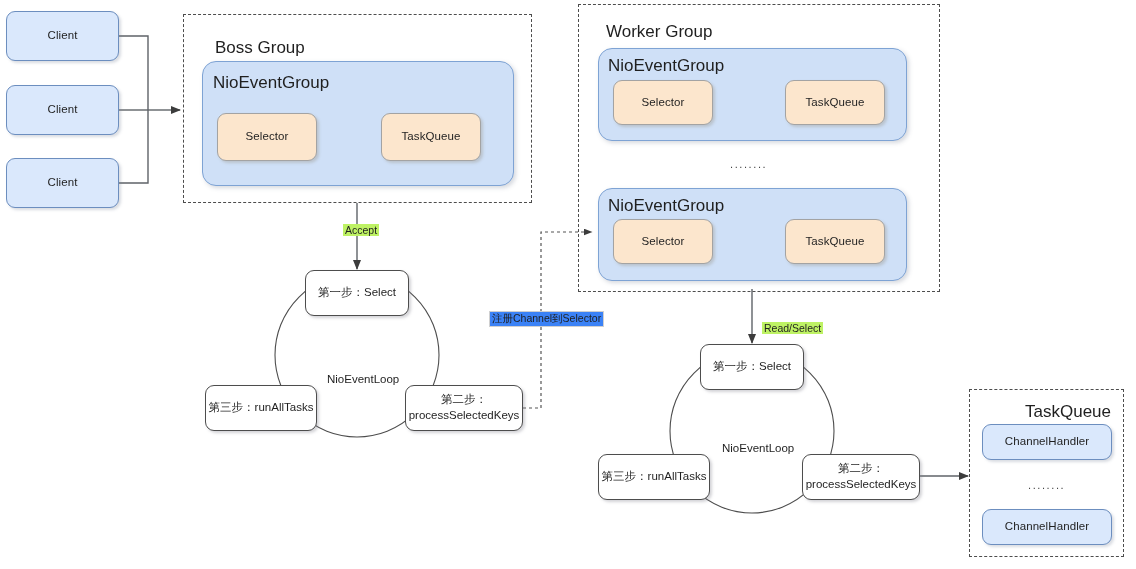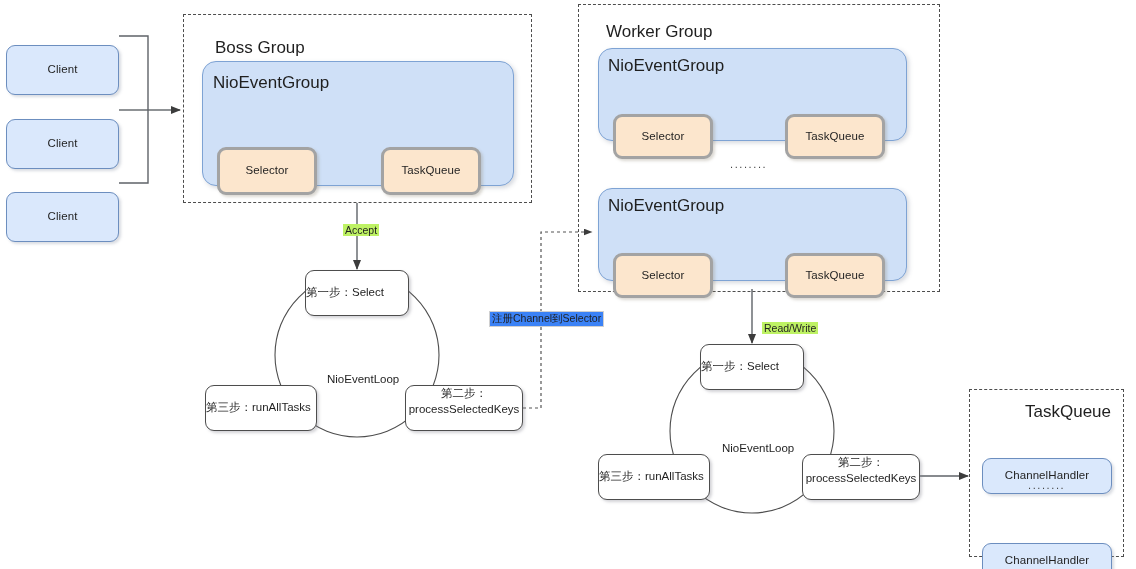"Client" .node { margin-top: 34px -> none }
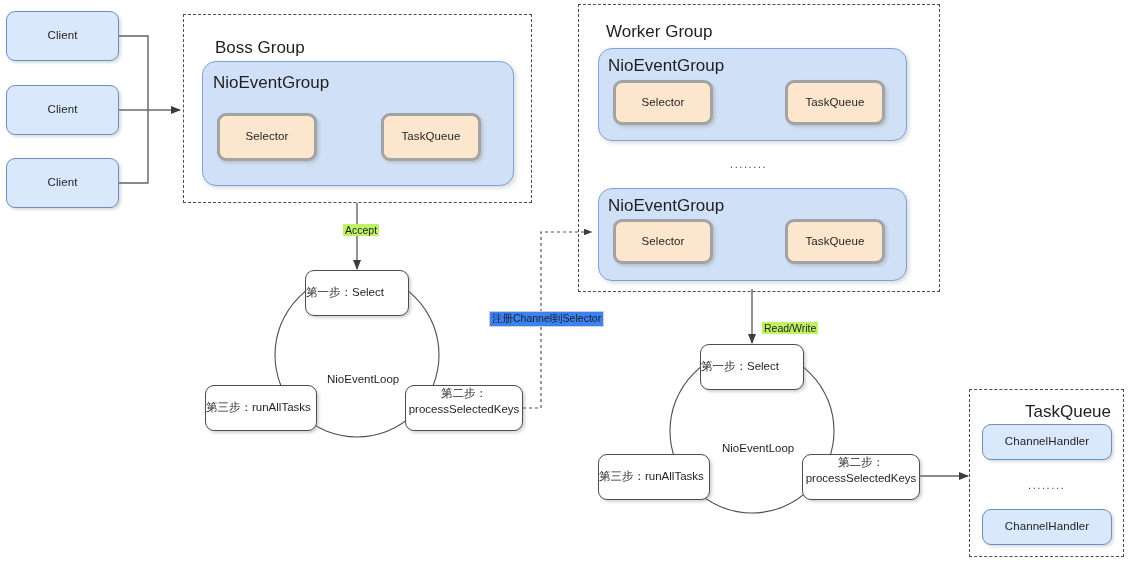"Selector" .peach-box { border: 3px solid #a3a3a3 -> 1px solid #a3a3a3 }
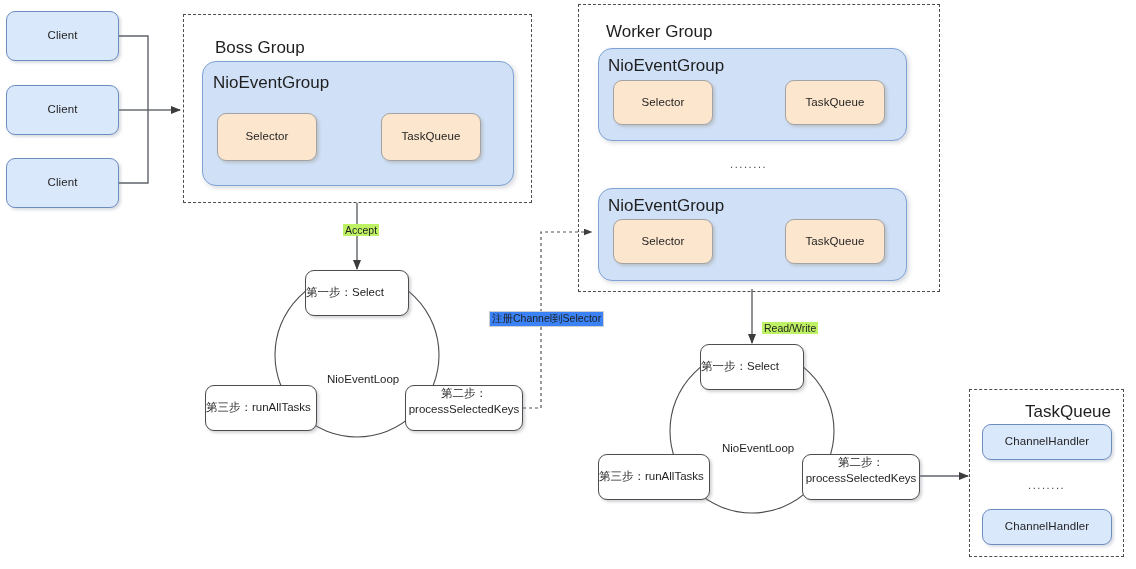"第一步：Select" .white-box { justify-content: flex-start -> center }
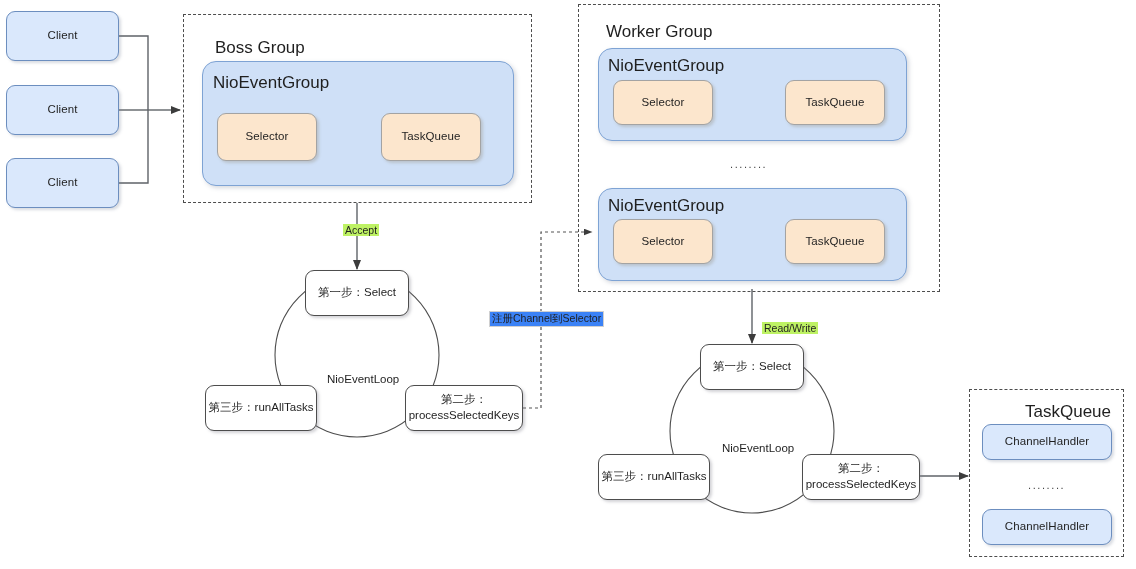"Read/Write" div.edge-label { text: Read/Write -> Read/Select }
